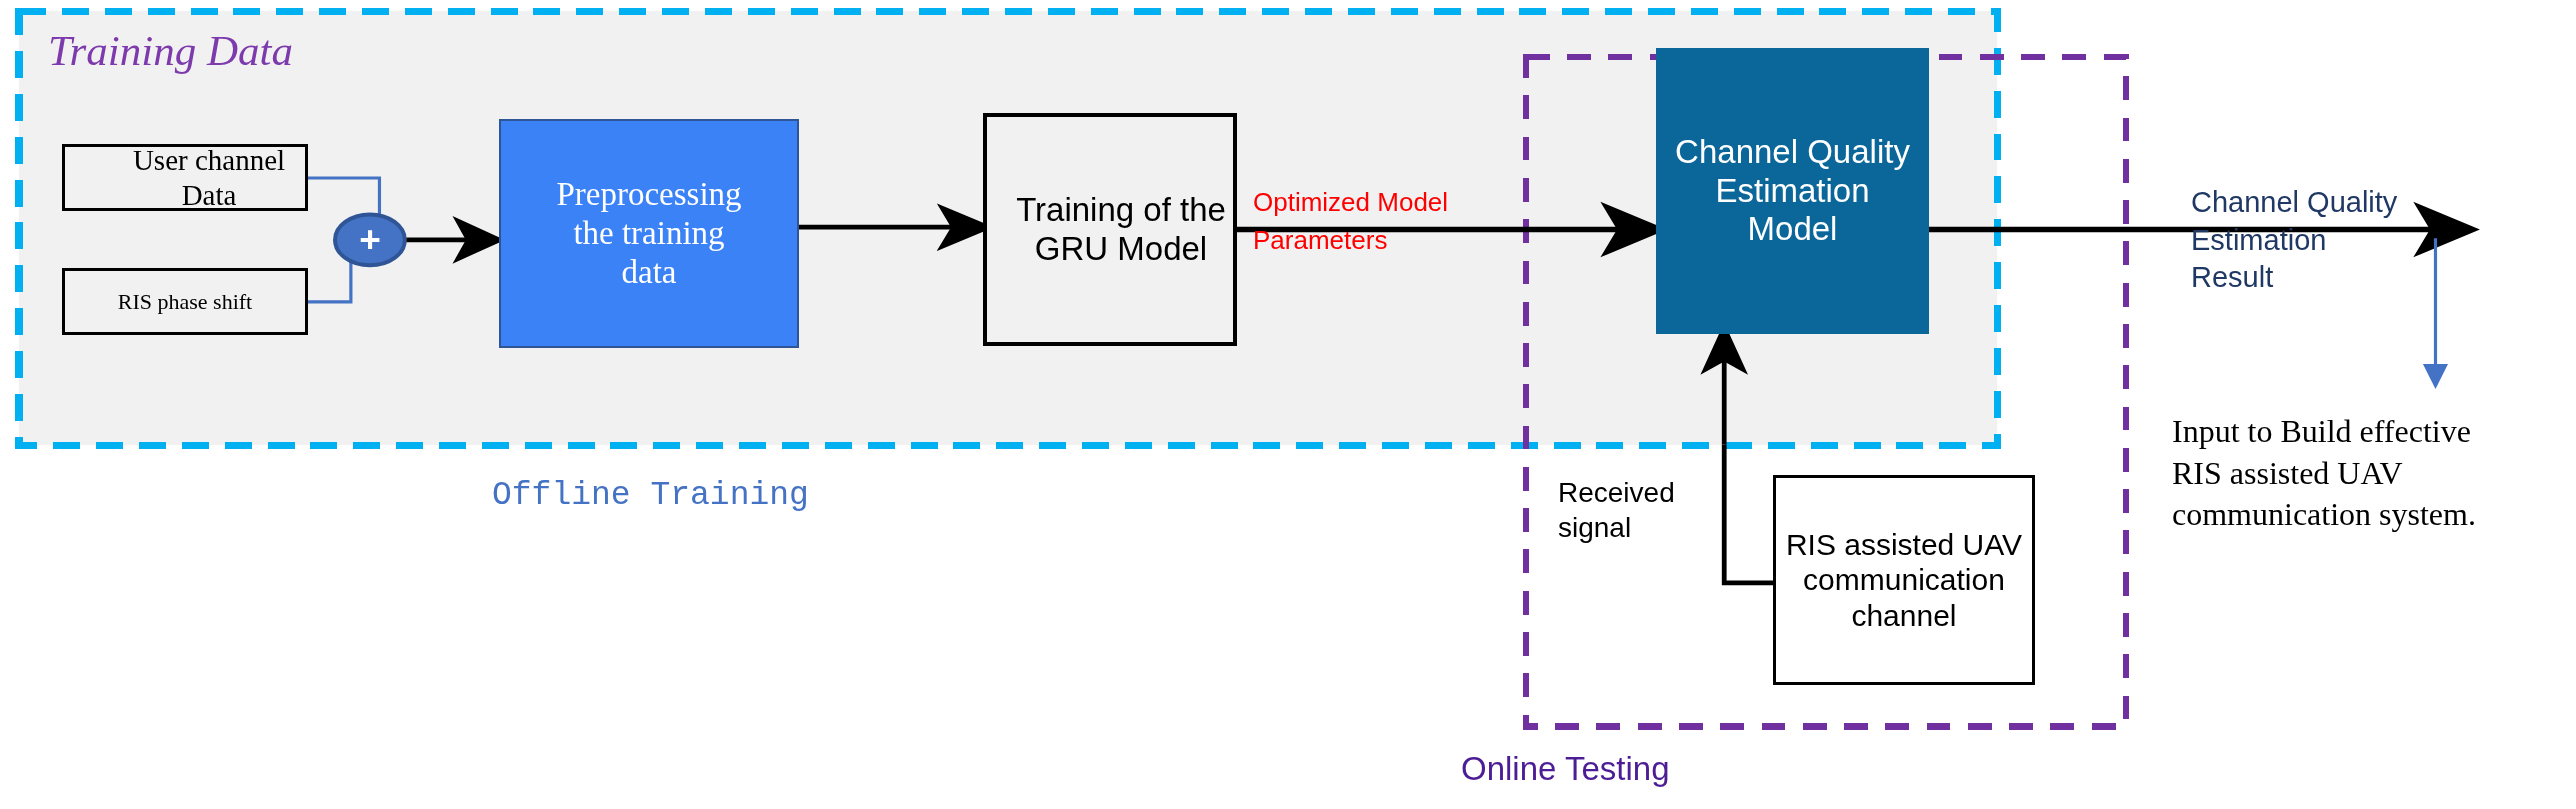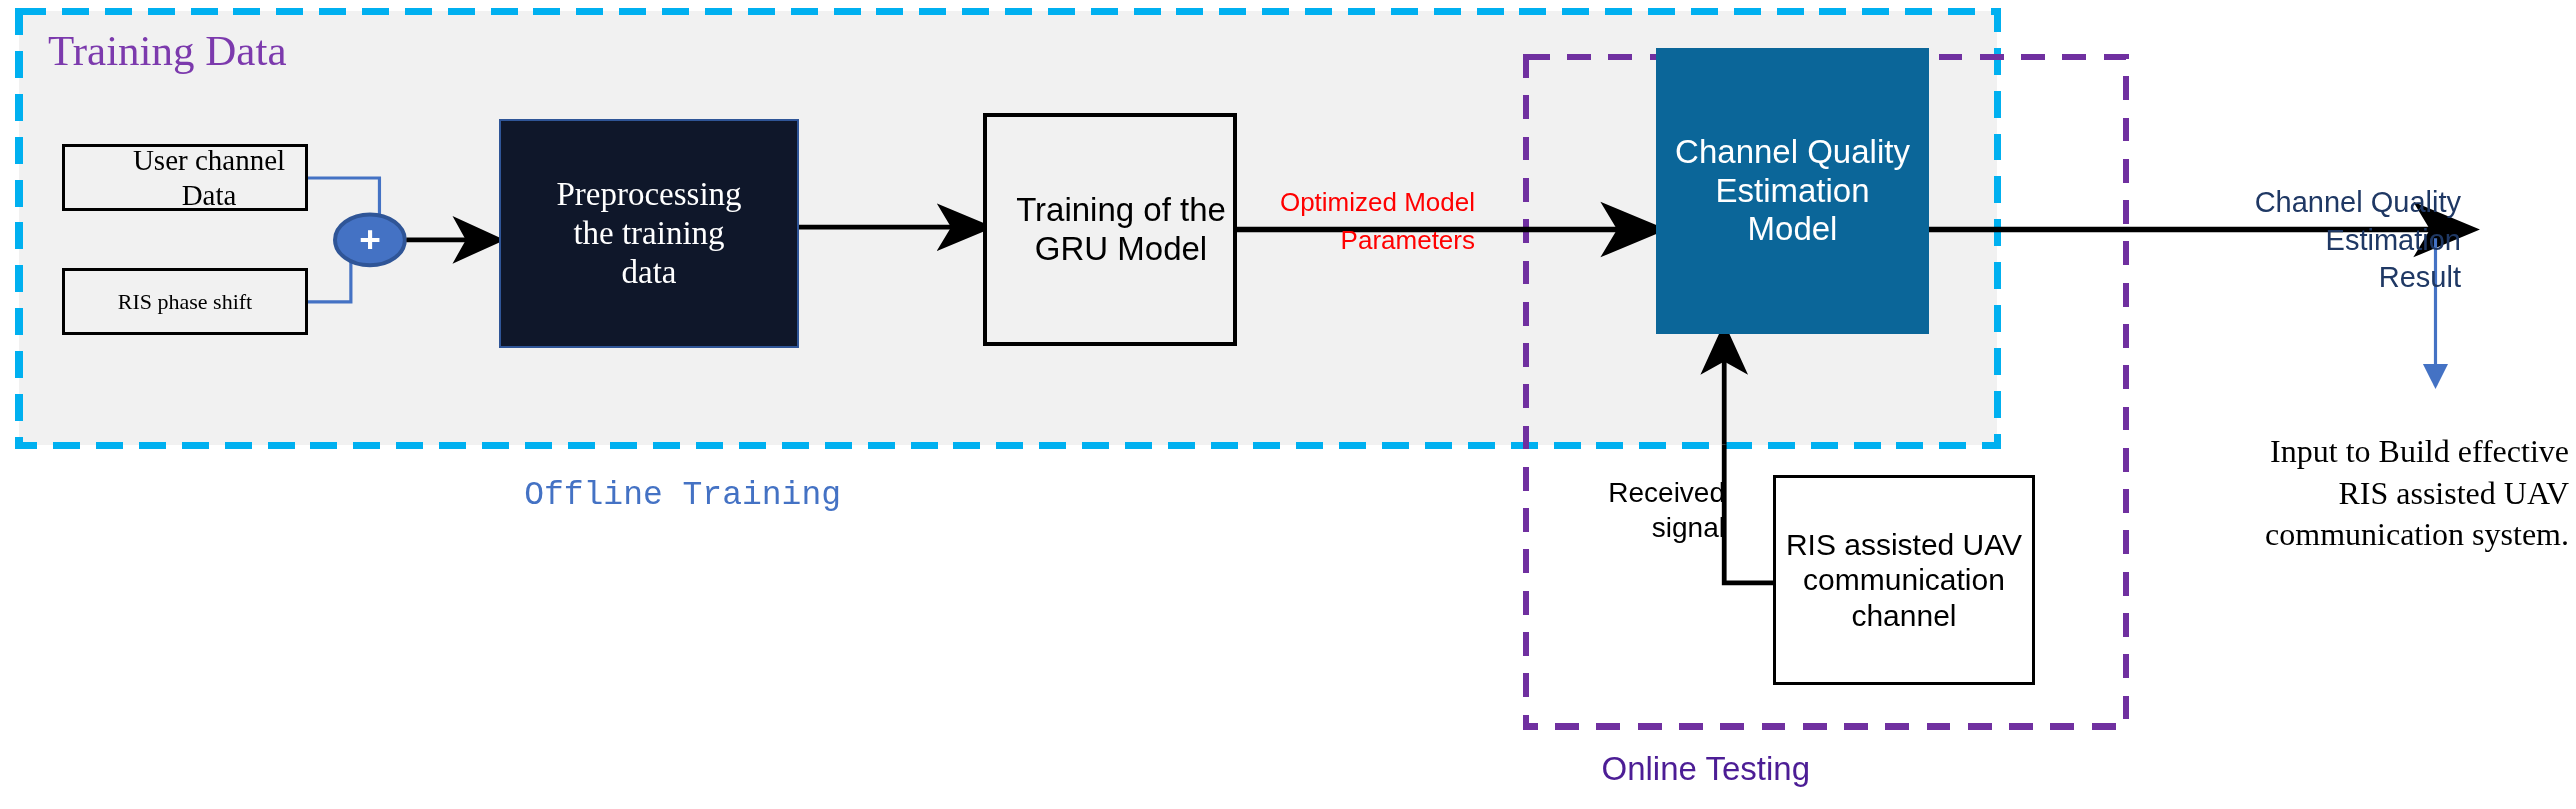"Training Data" .t-training-data { font-style: none -> italic }
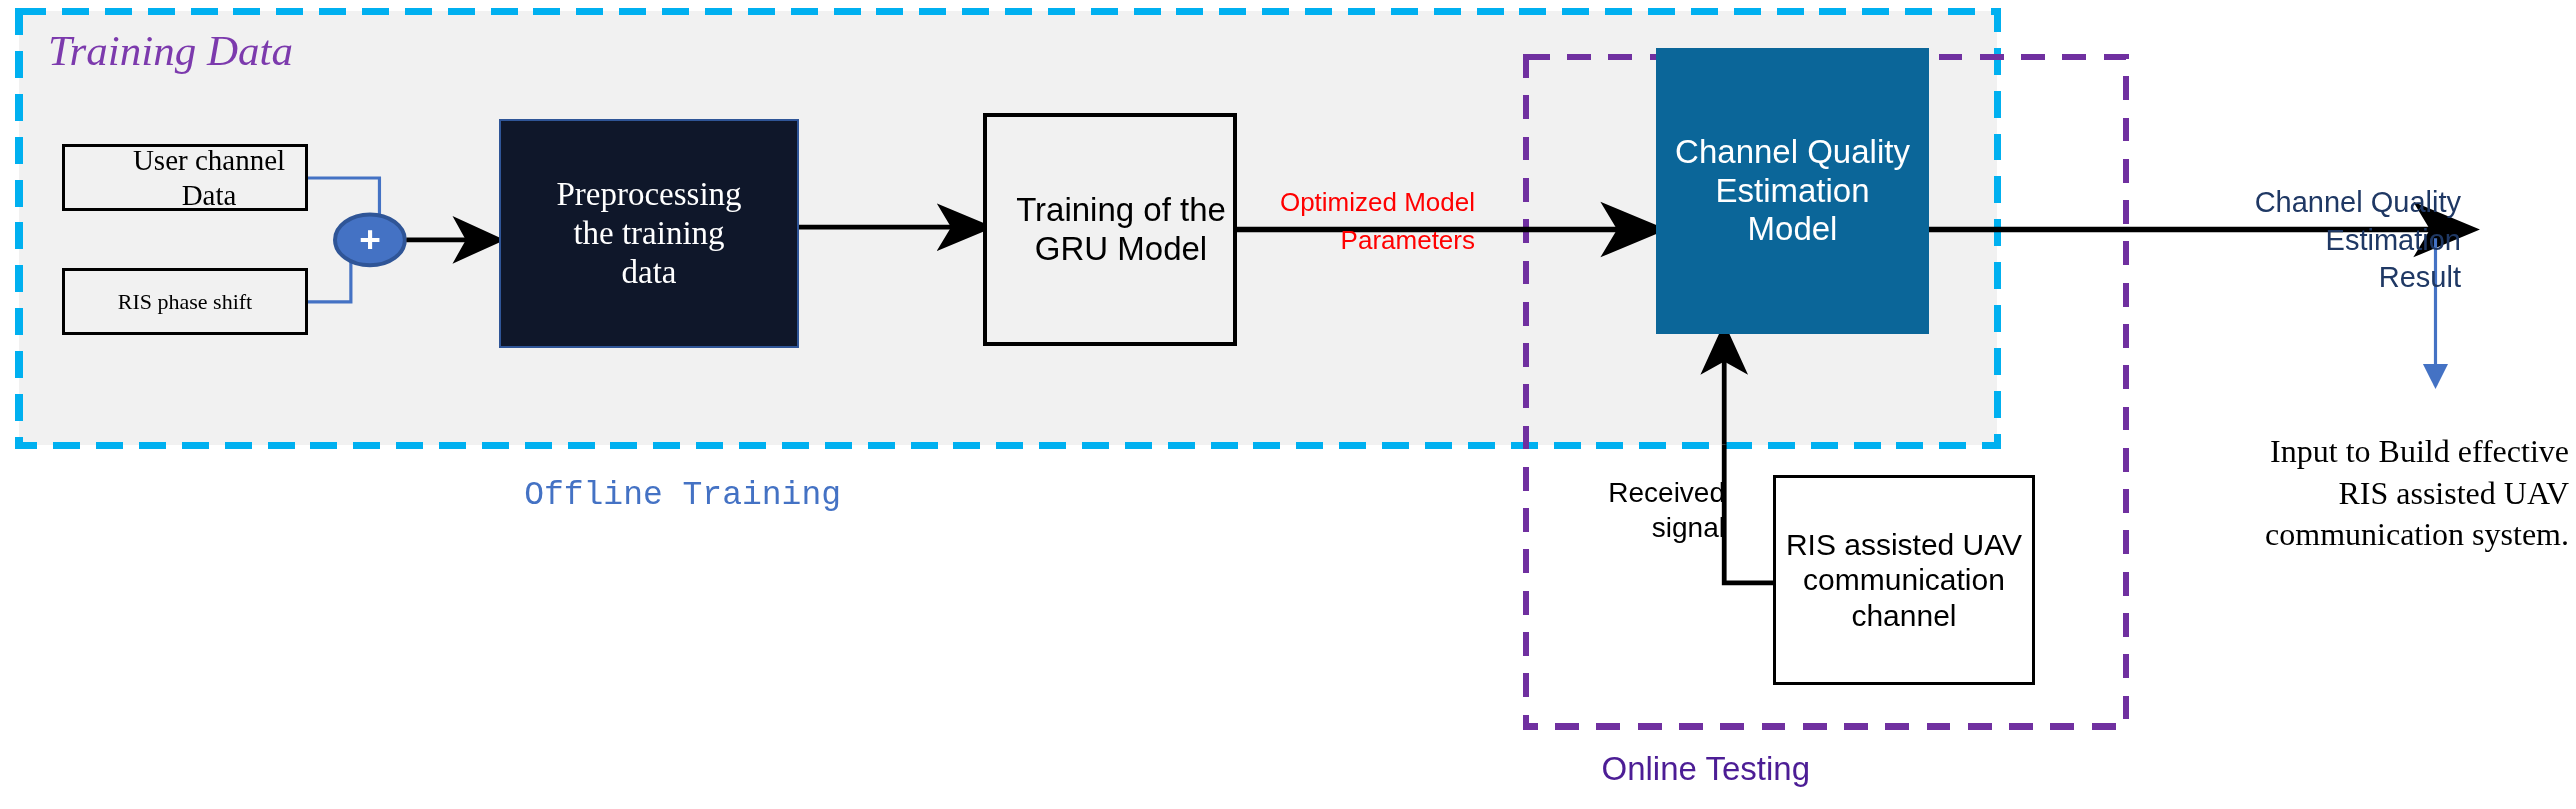"Preprocessing" .box-preprocess { background: #0f172a -> #3b82f6 }
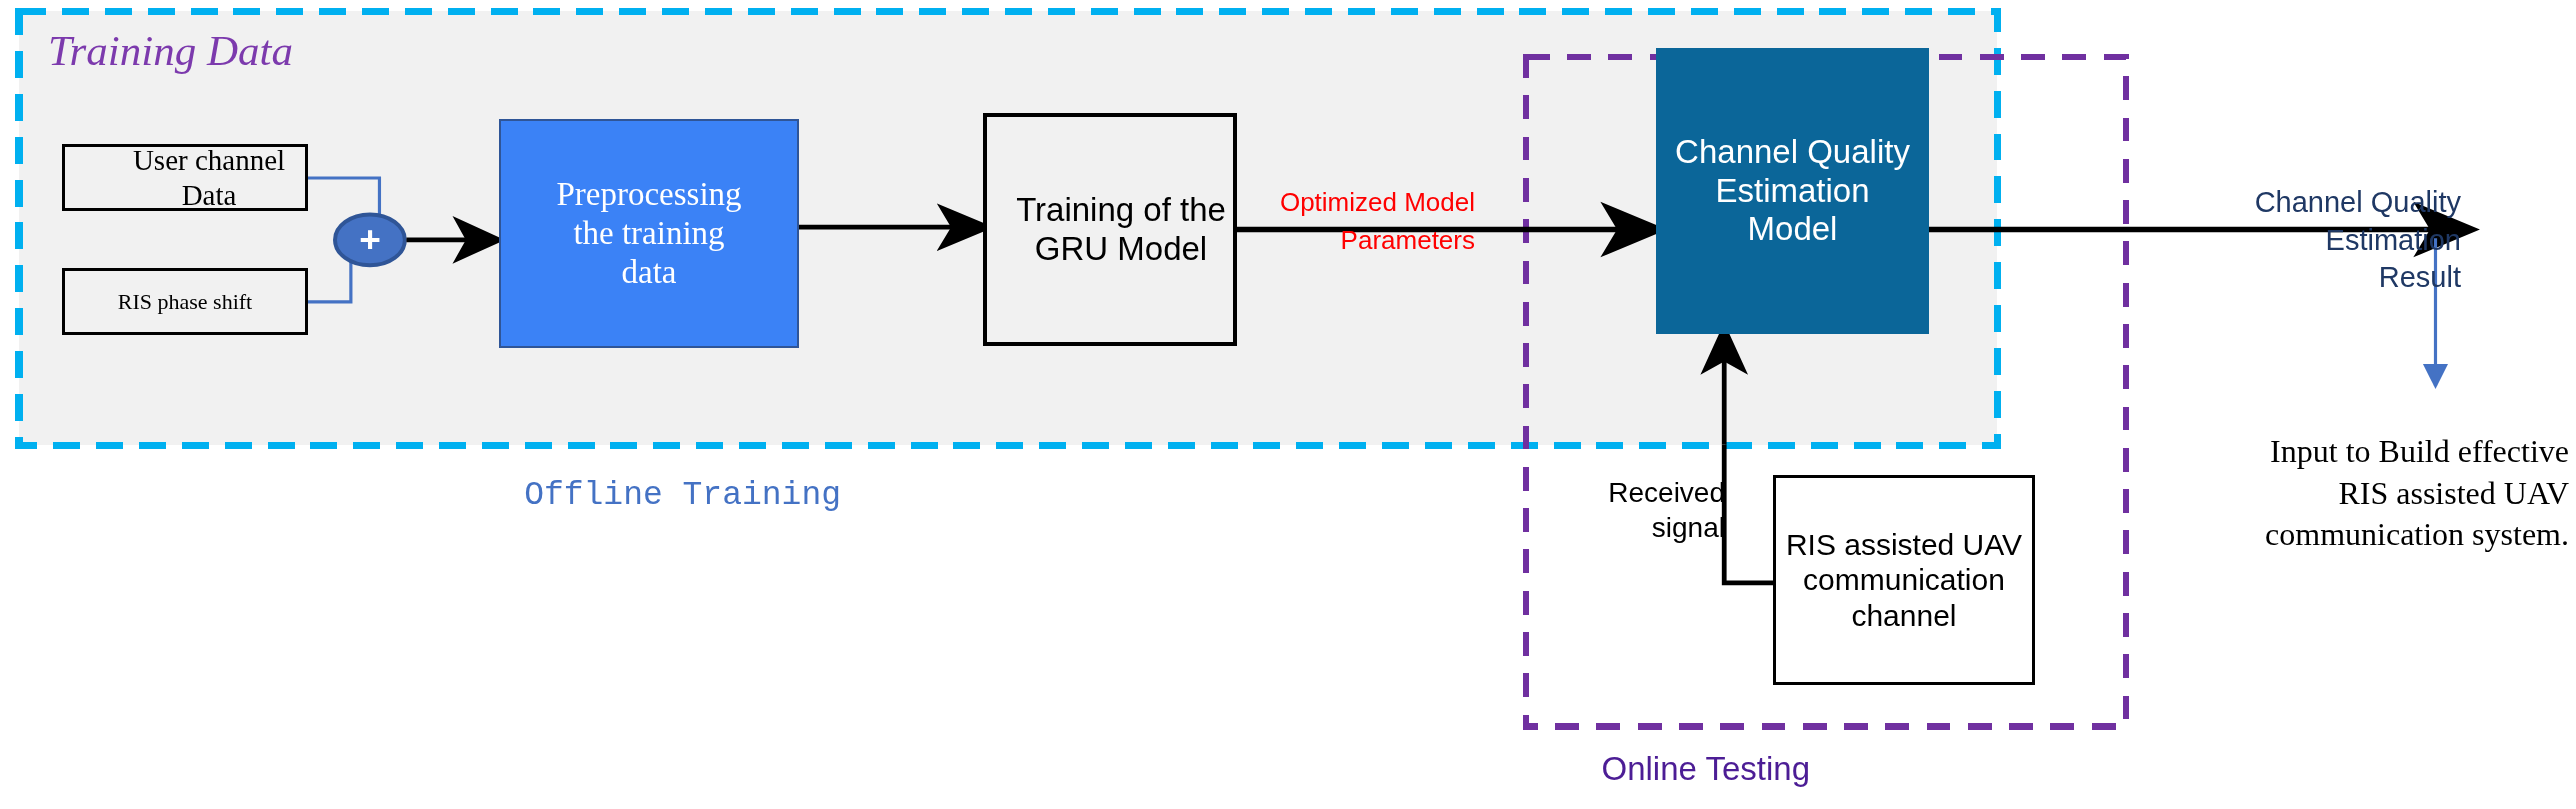"Optimized Model" .freetext { text-align: right -> left }
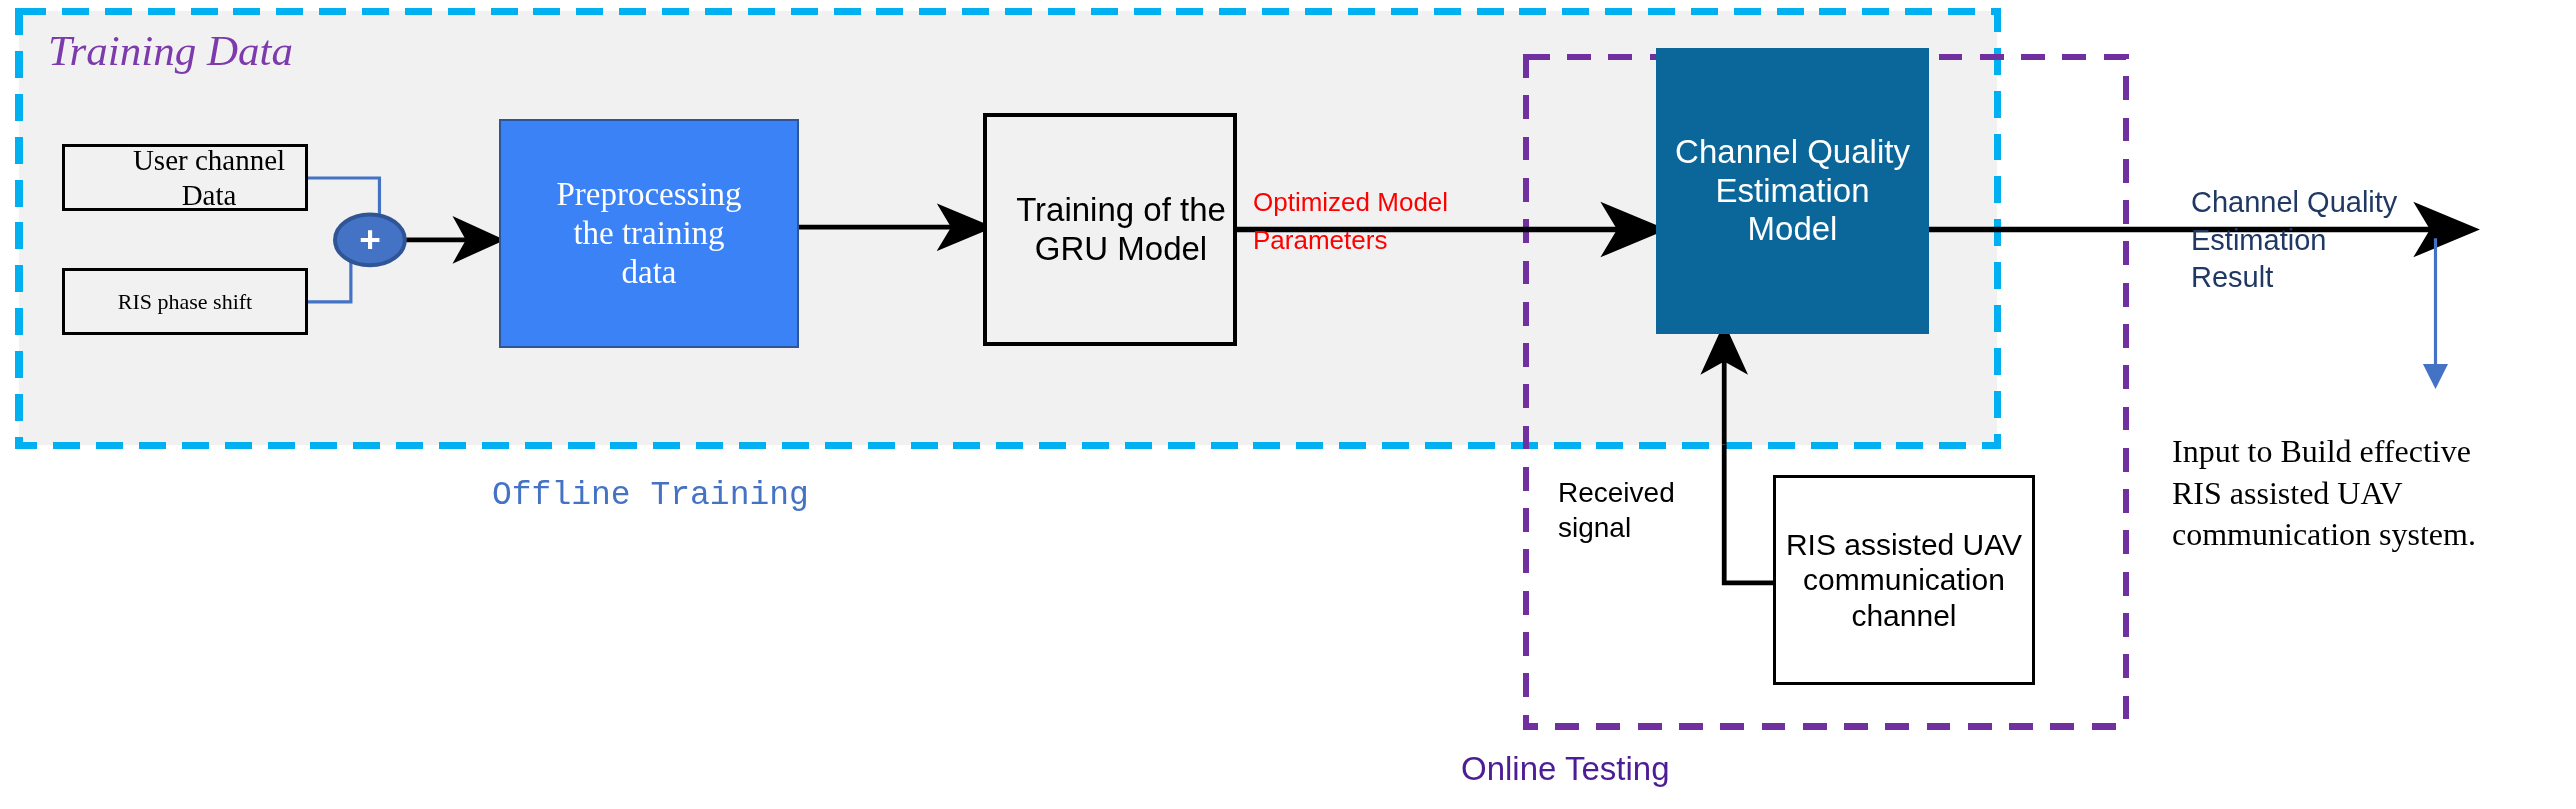"Input to Build effective" div.freetext { margin-top: 20px -> none }
